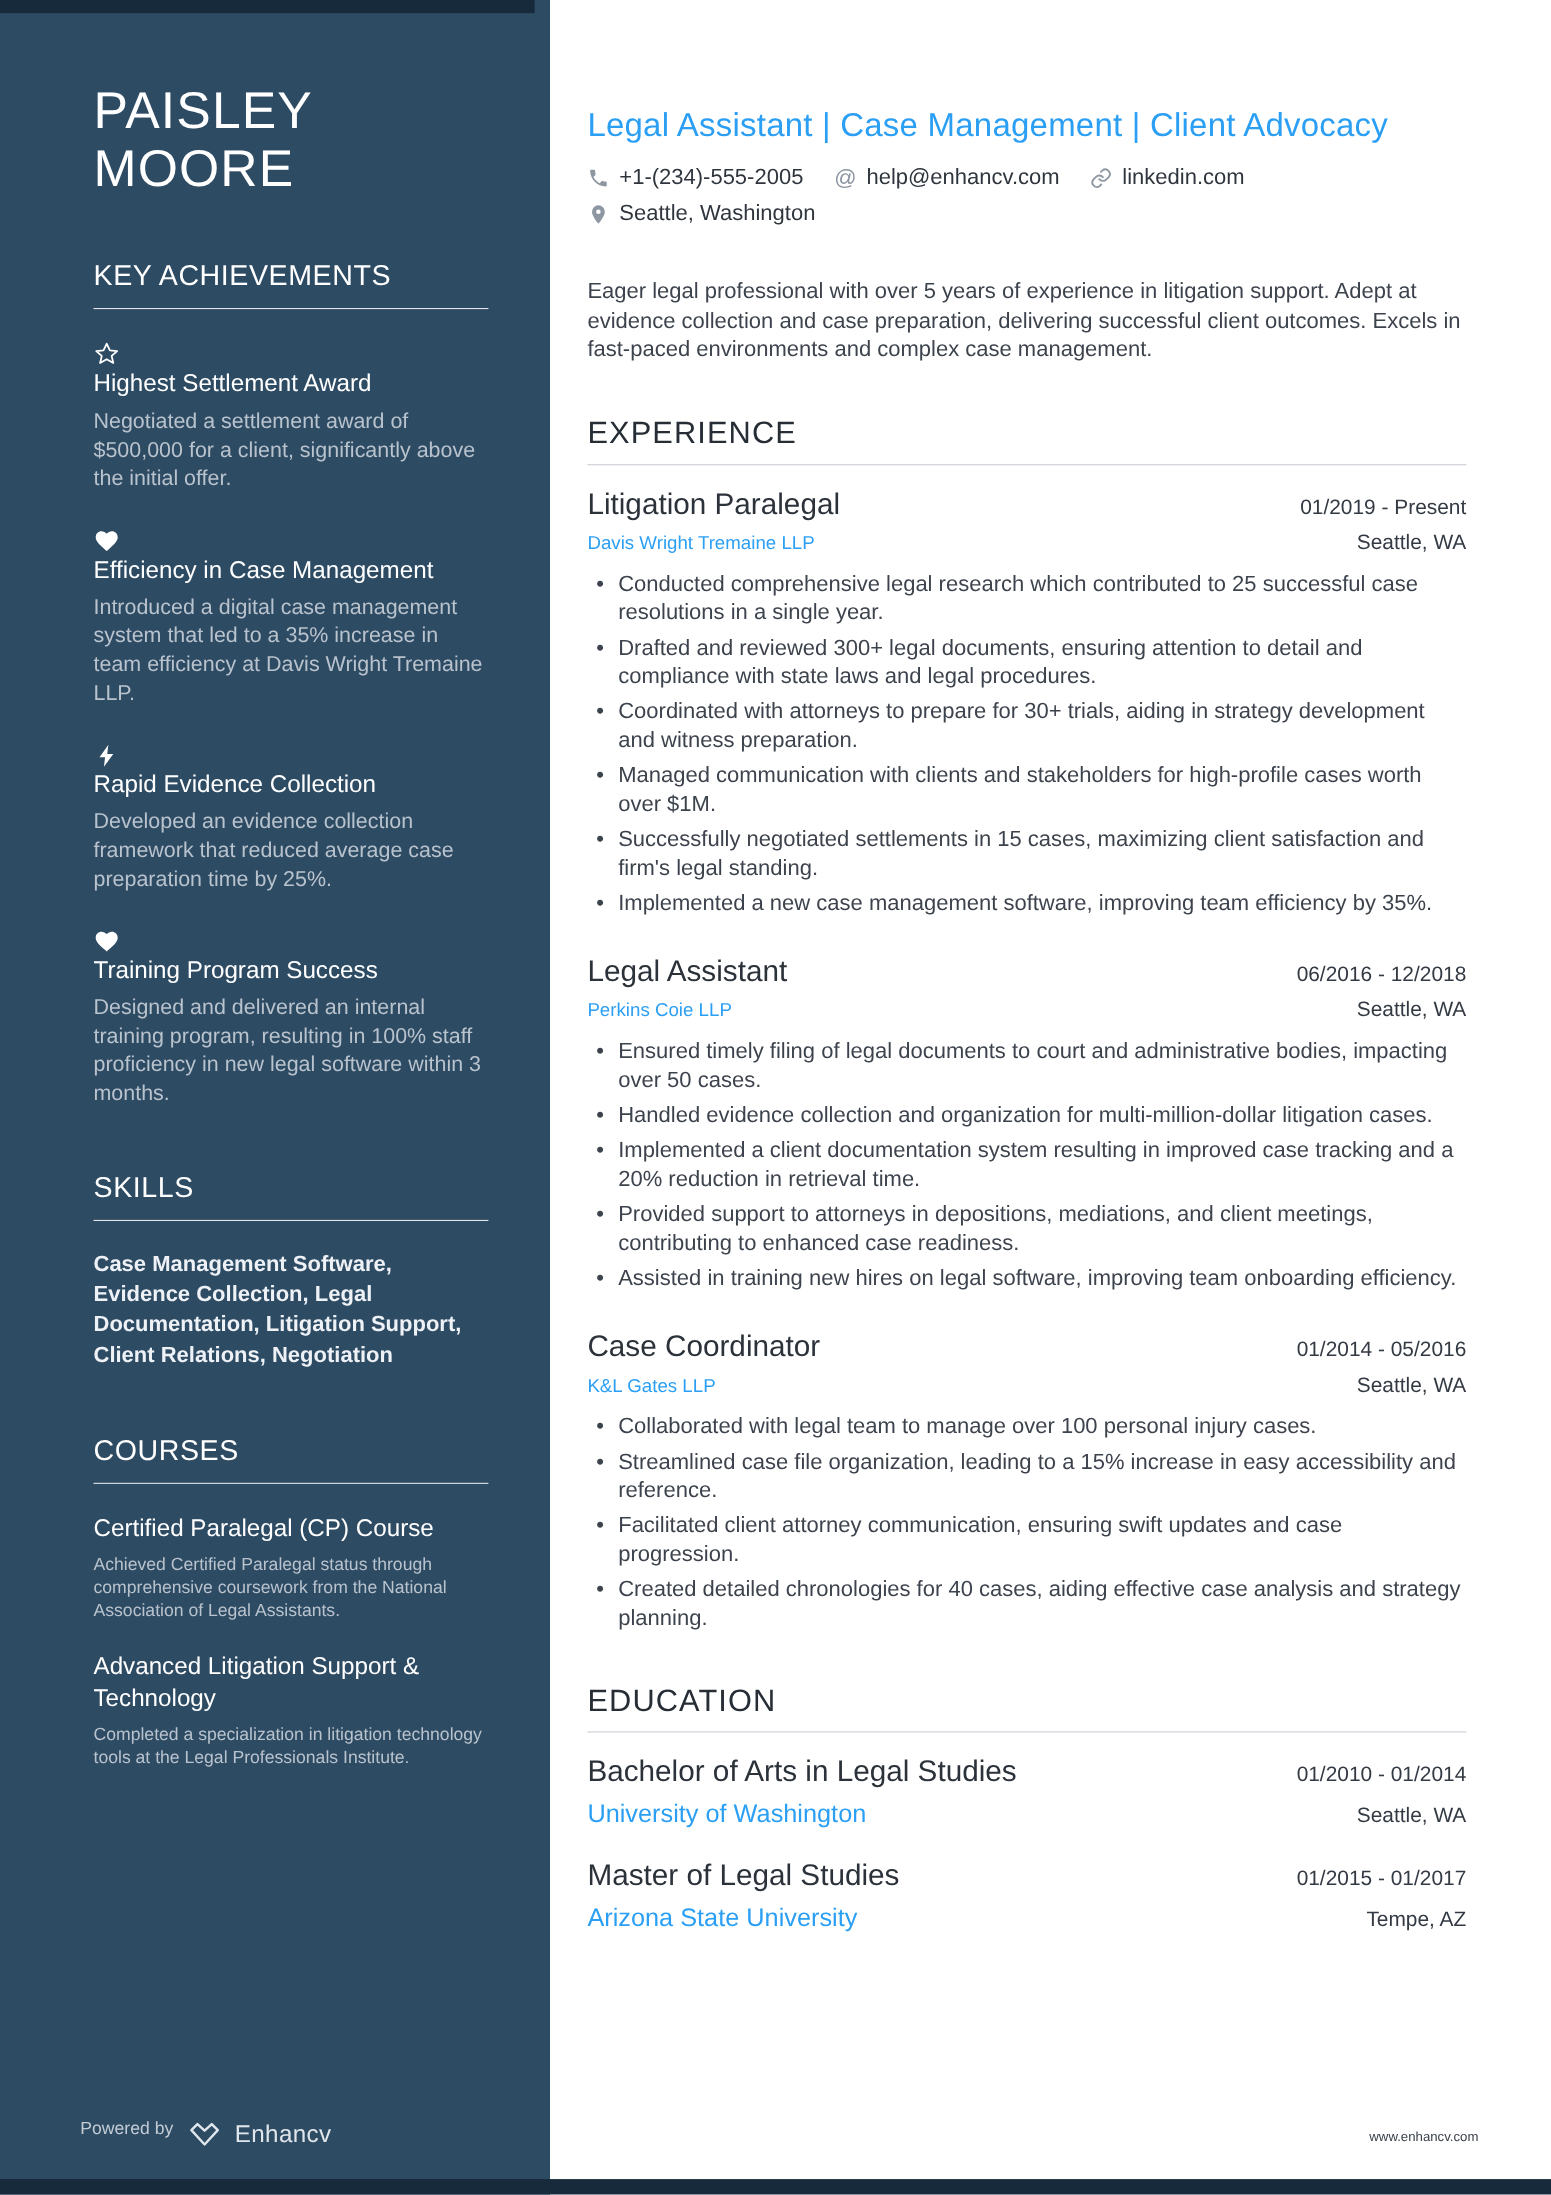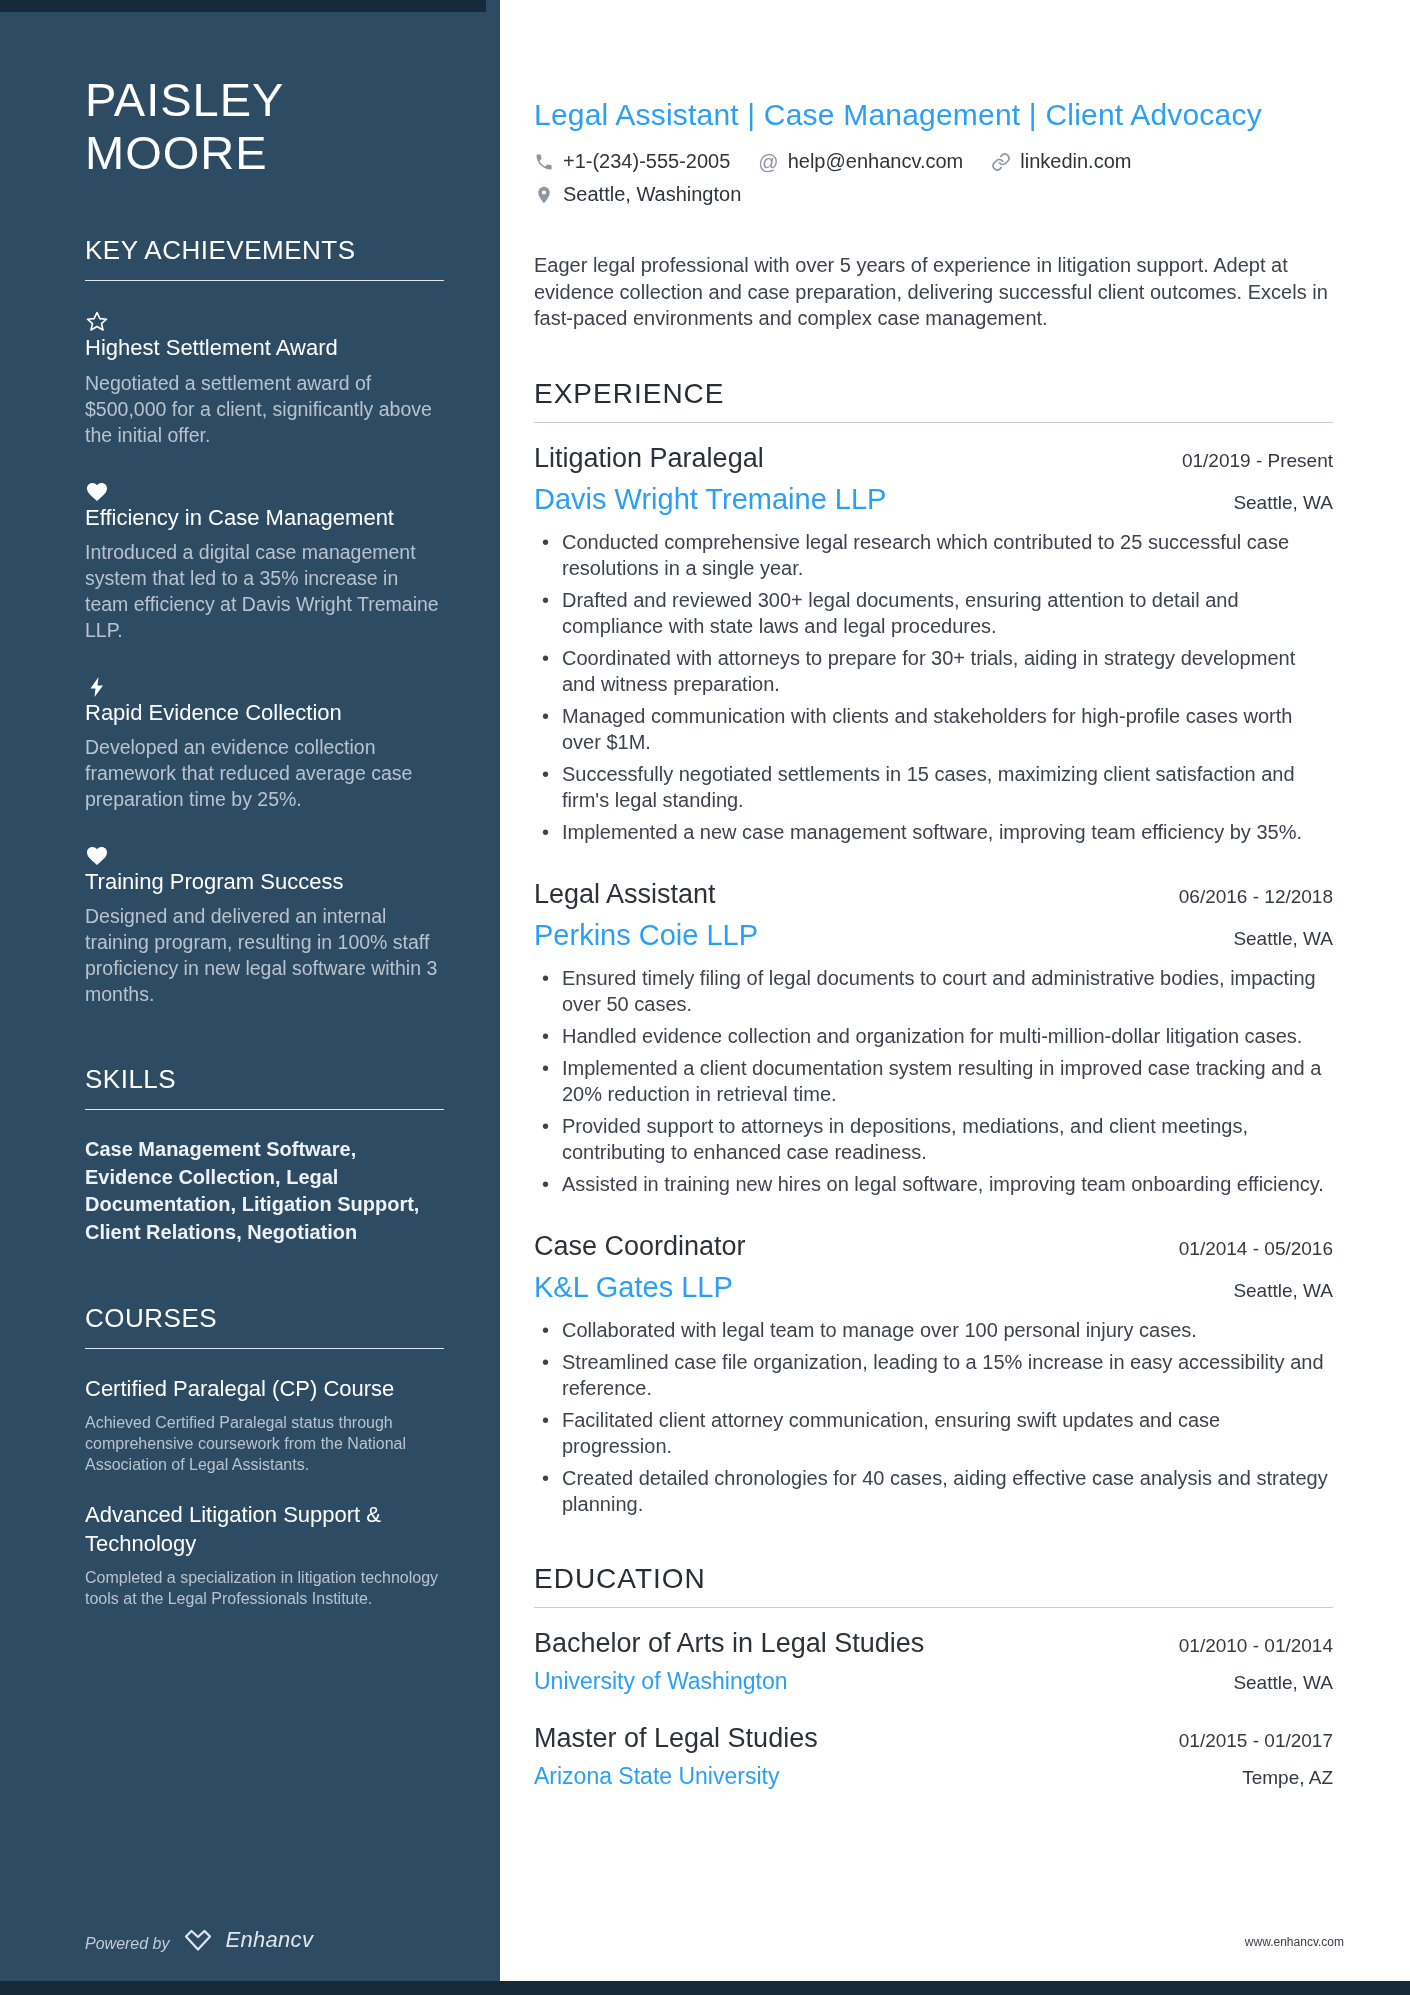"Davis Wright Tremaine LLP" .company { font-size: 29px -> 17px }
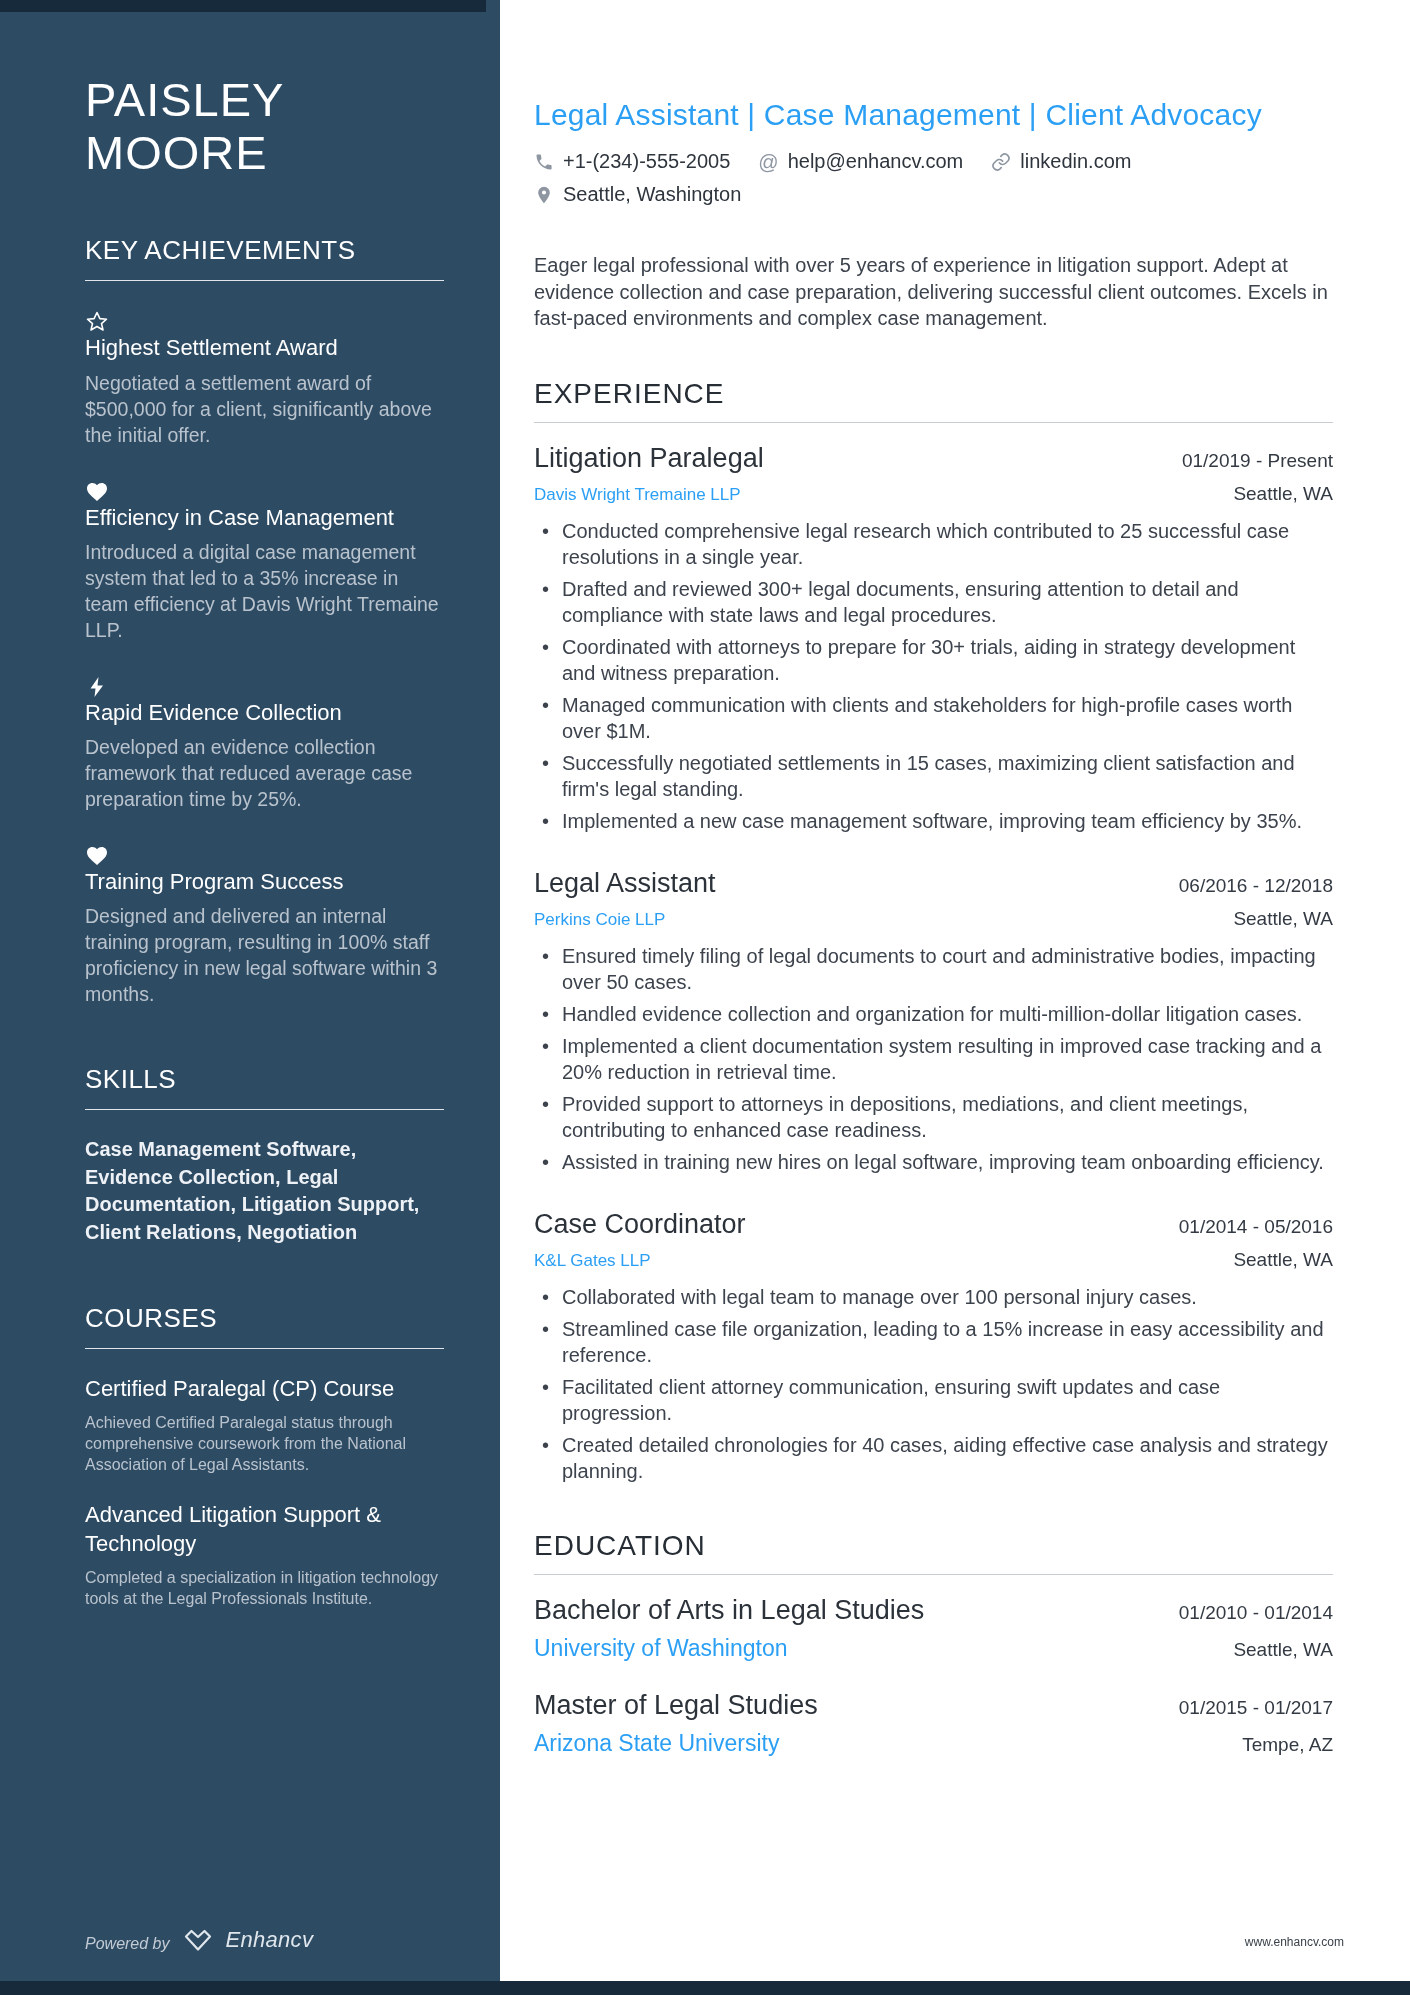"Powered by" .powered { align-items: flex-end -> flex-start; font-style: italic -> none; left: 85px -> 73px }
